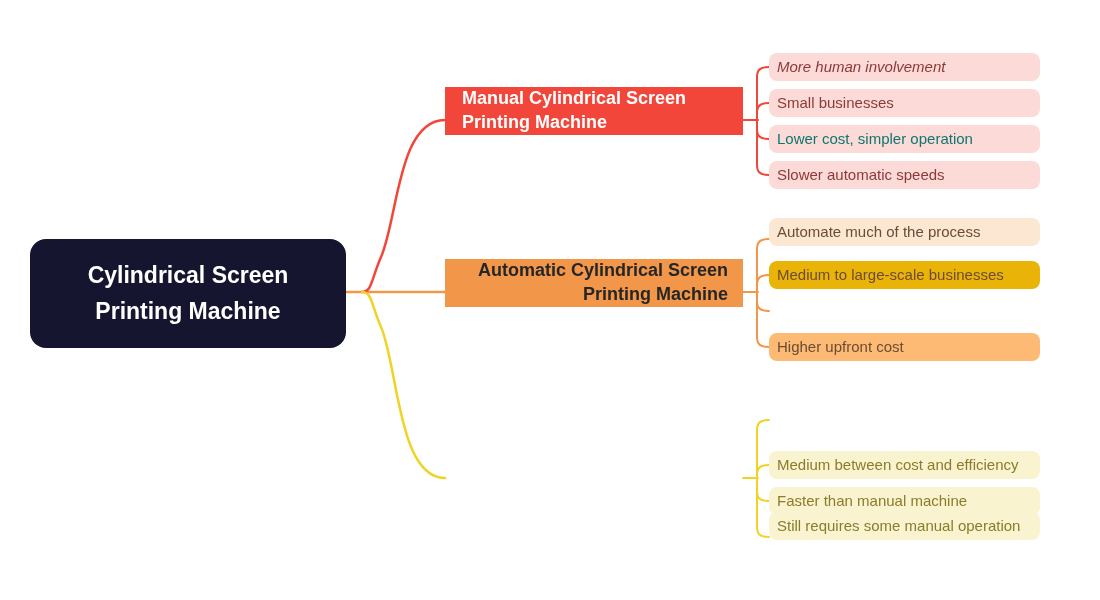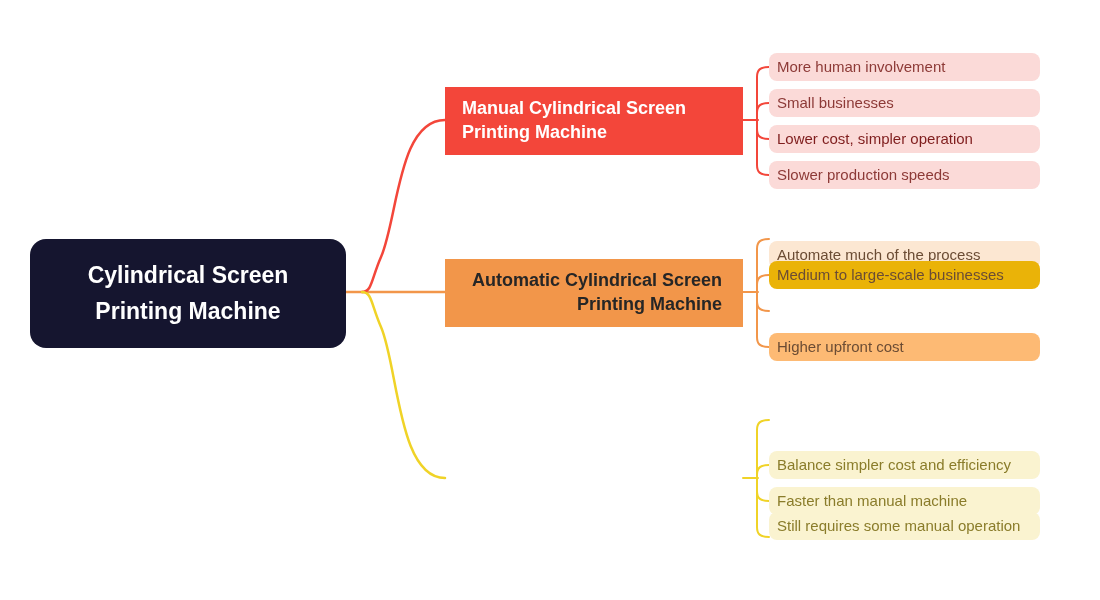"More human involvement" div.node { font-style: none -> italic }
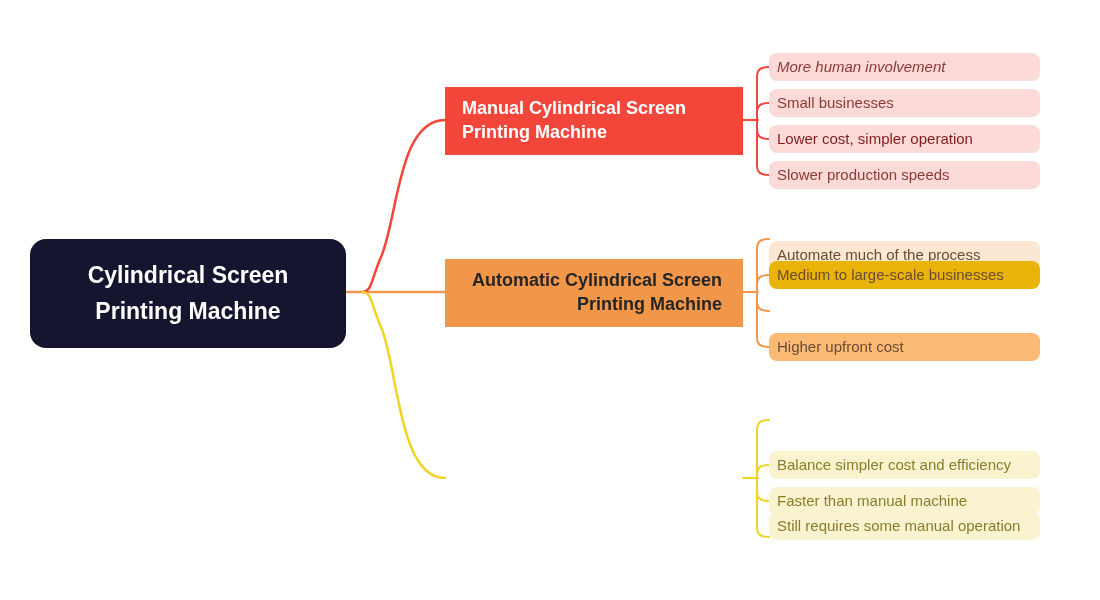"Manual Cylindrical Screen Printing" .branch-node { height: 68px -> 48px; padding: 0 21px 0 17px -> 0 15px 0 17px }
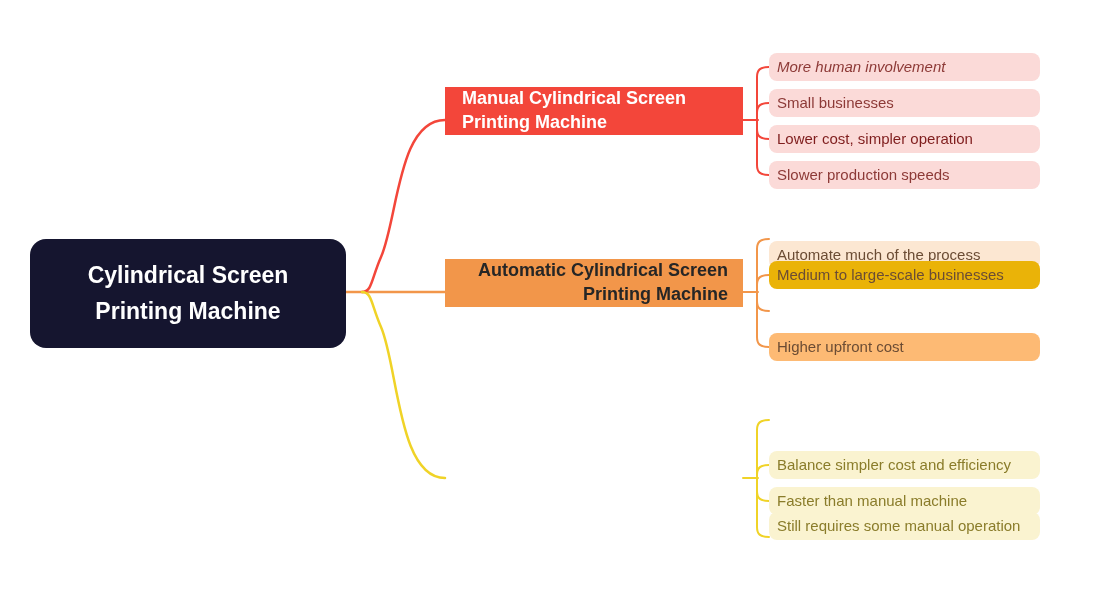"Lower cost, simpler operation" div.node { color: #7f1d1d -> #0f766e }
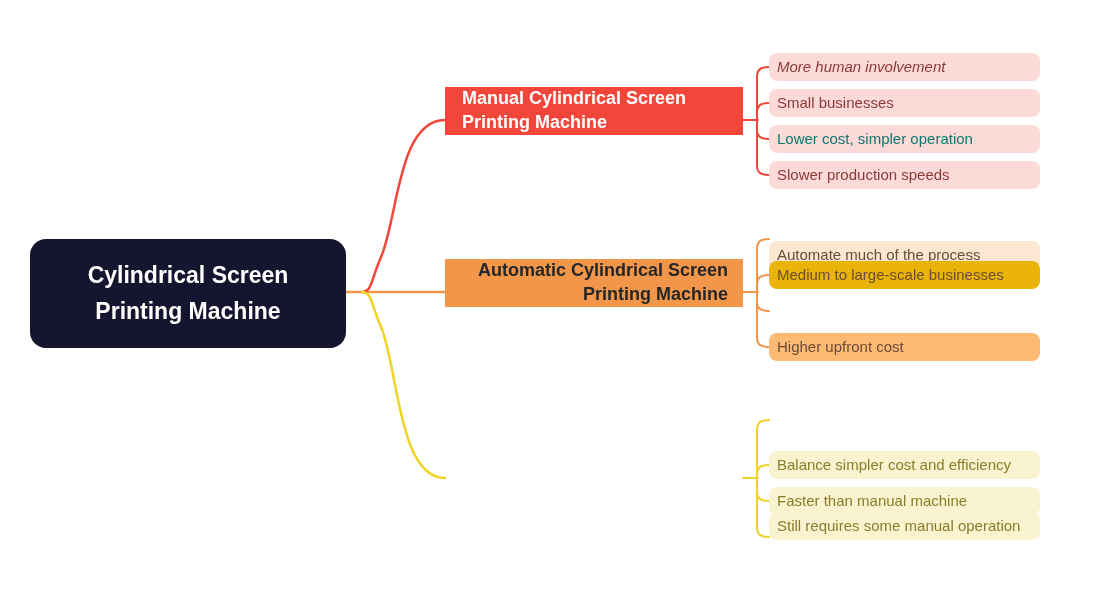"Slower production speeds" div.node { text: production -> automatic }
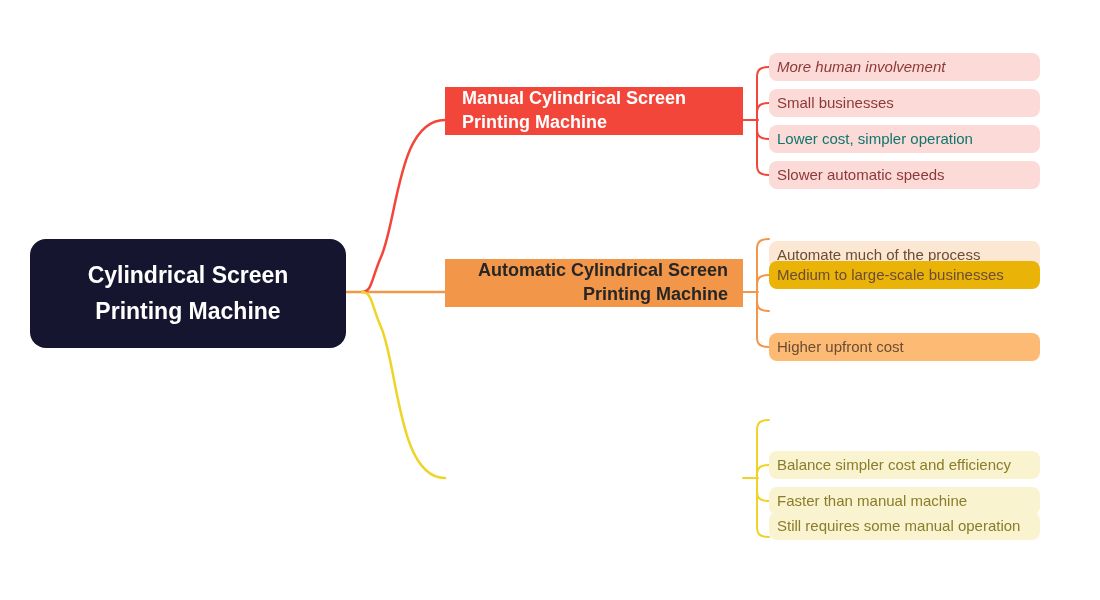"Automate much of the process" div.node { top: 241px -> 218px }
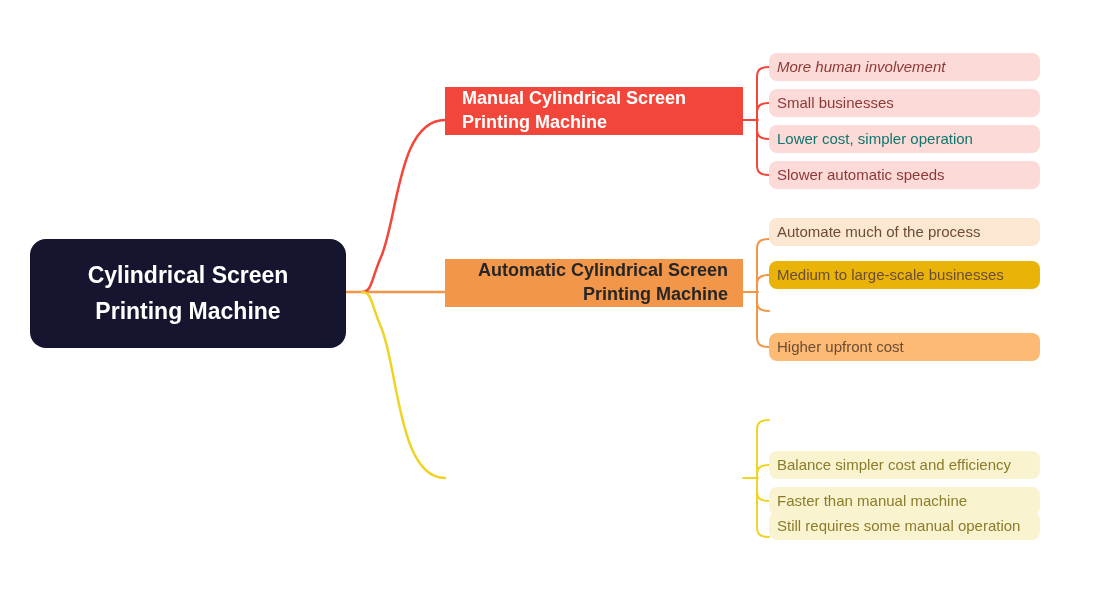"Balance simpler cost and efficiency" div.node { text: Balance simpler -> Medium between }
